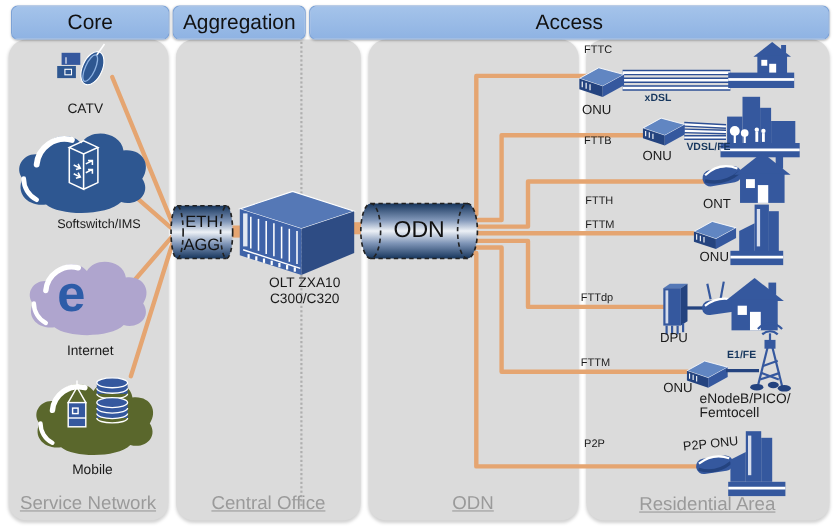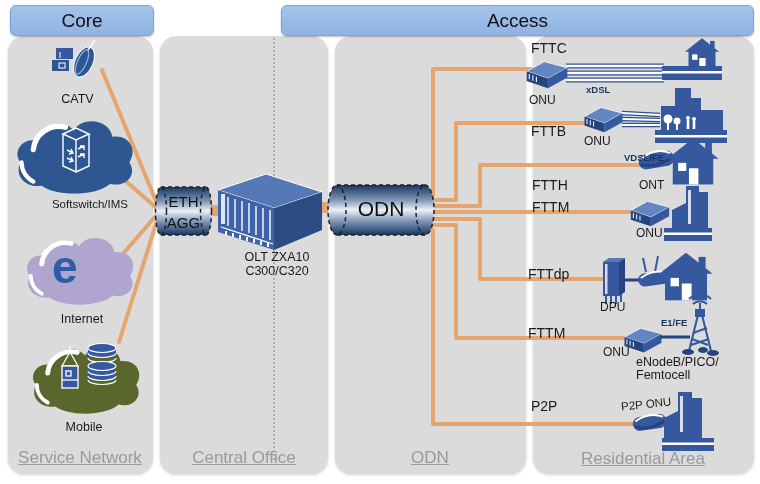"Aggregation" div.hbar { html: none -> <div> <span>Aggregation</span> </div> }
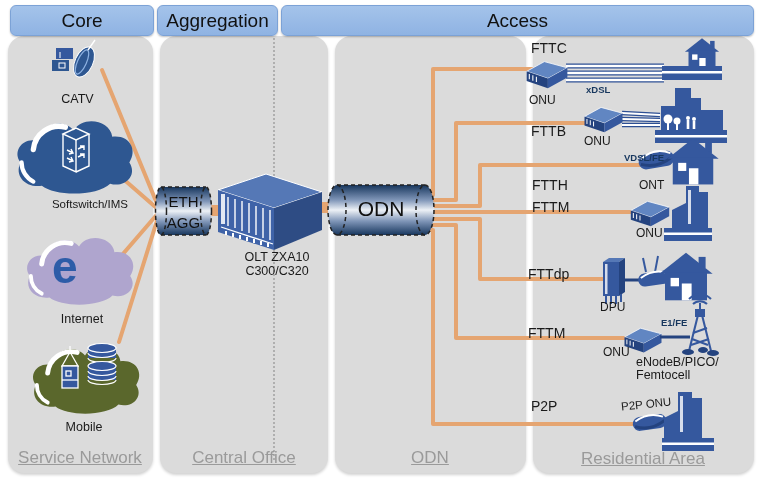"FTTC" .tech { font-size: 14px -> 10px }
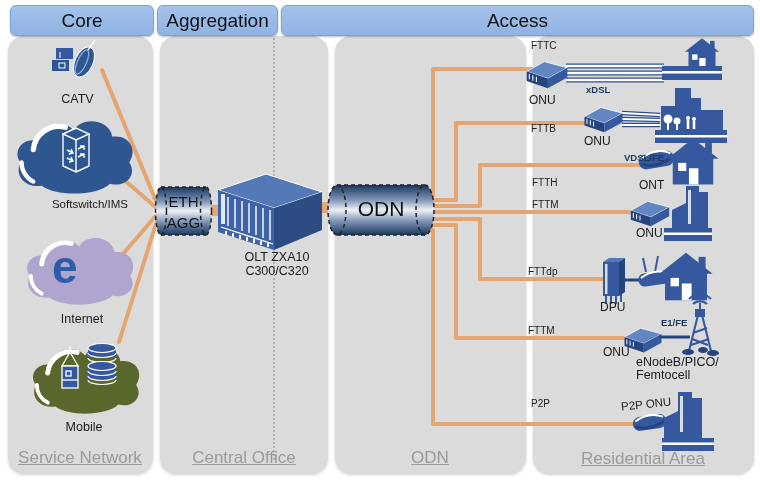"VDSL/FE" div.lbl { margin-top: 24px -> none }
